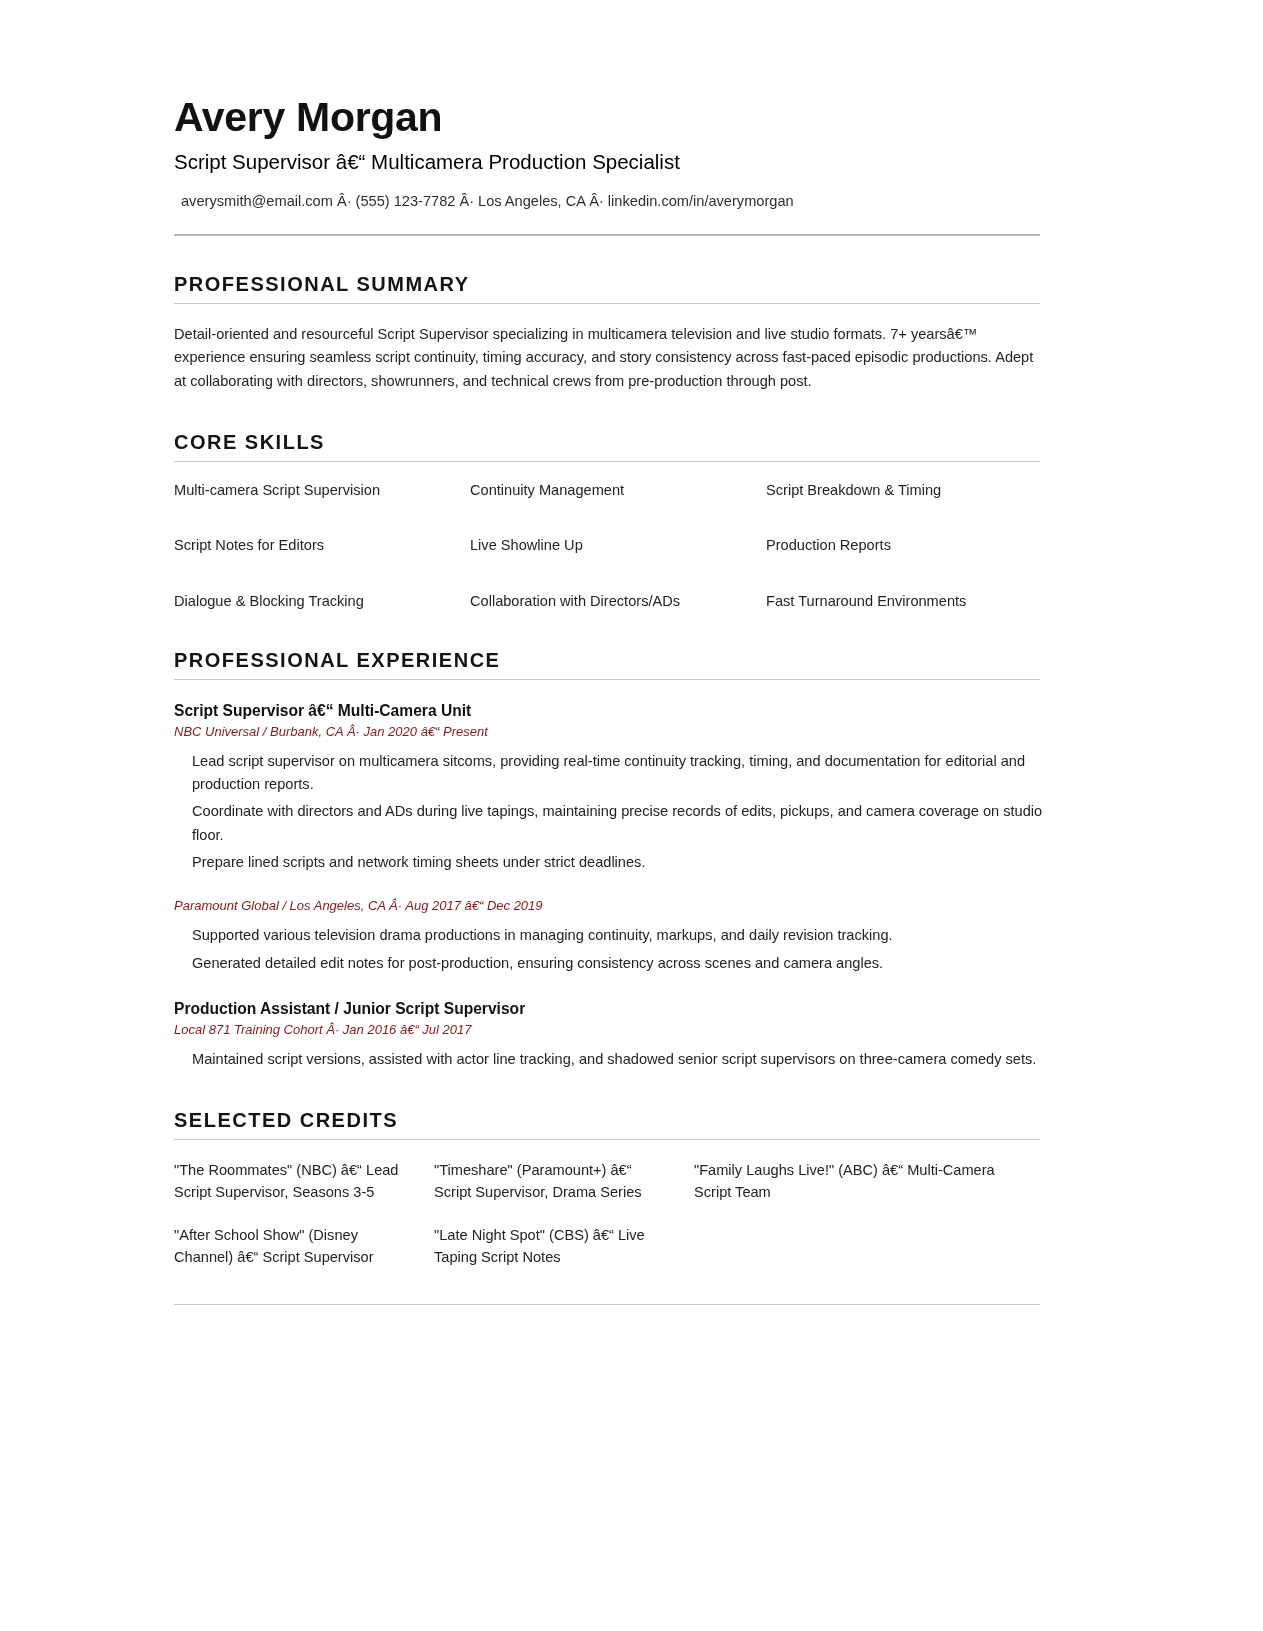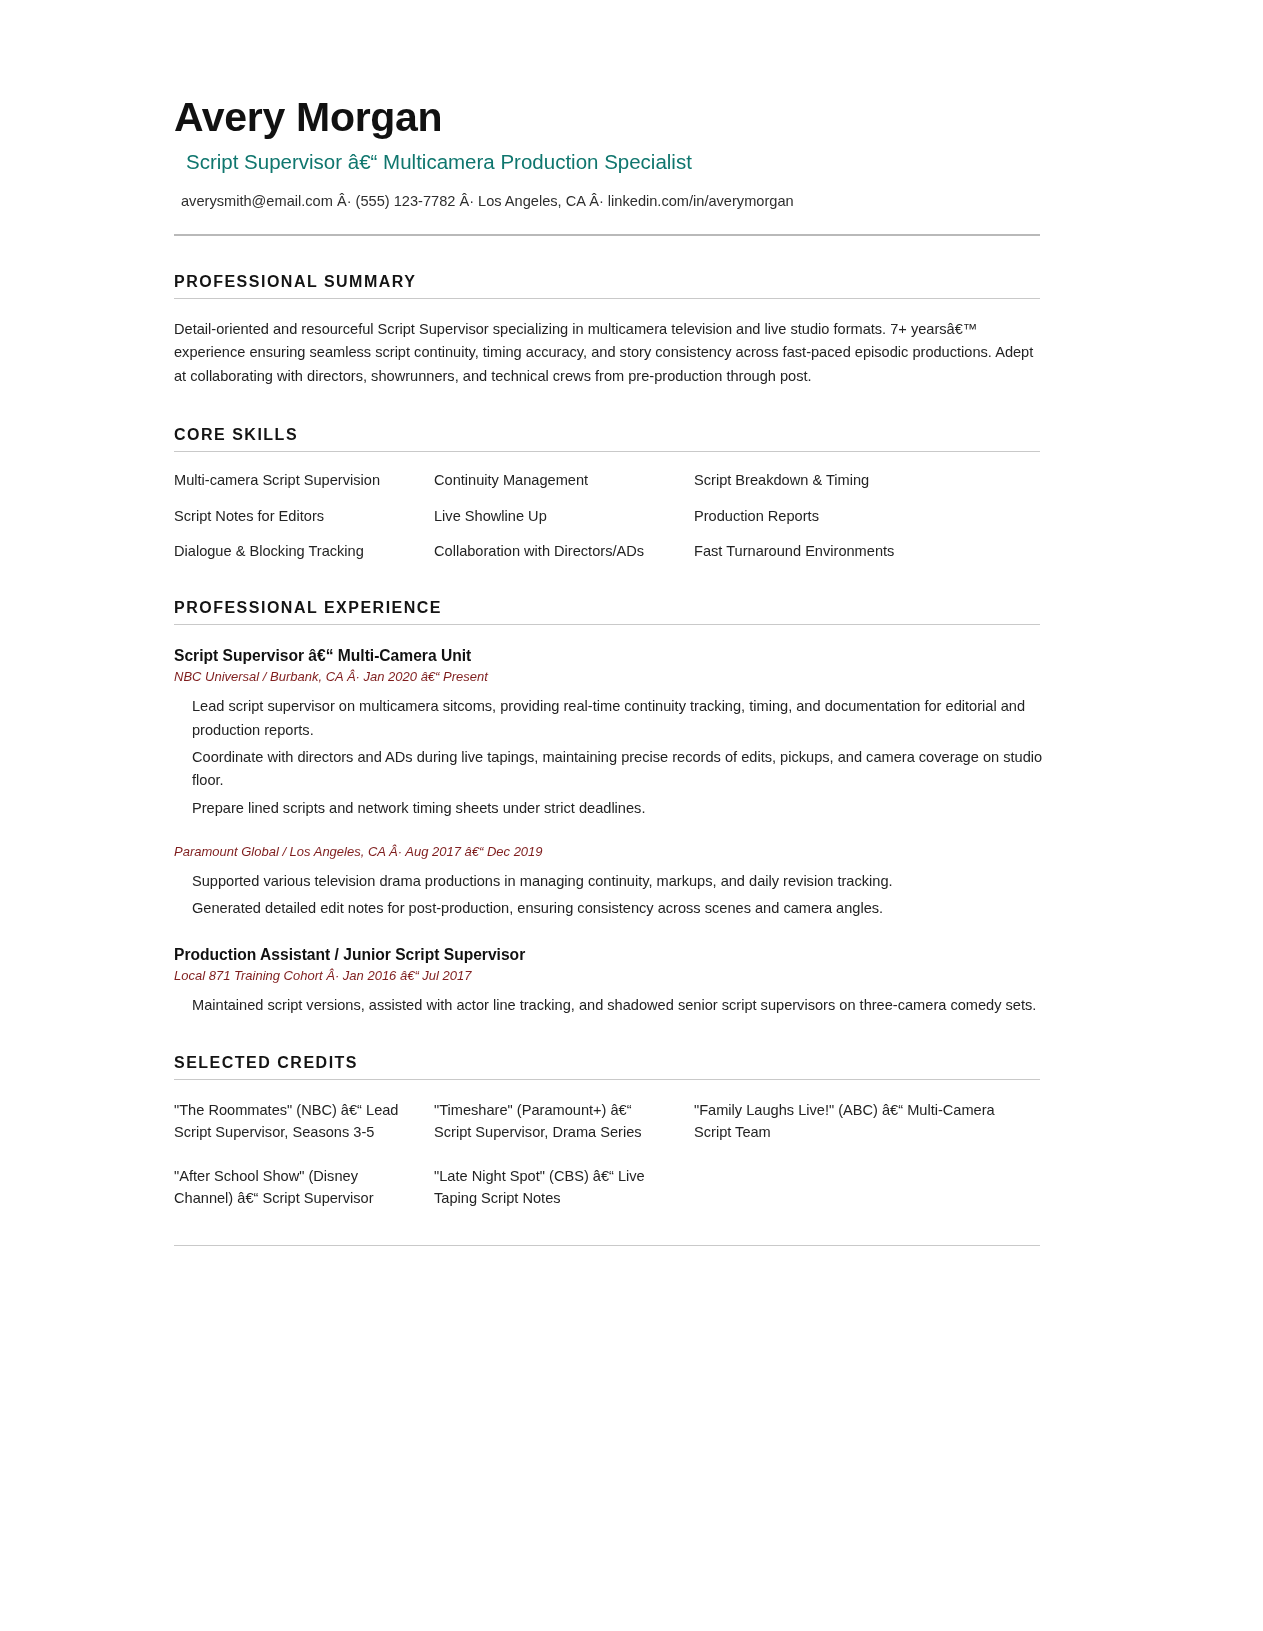"Script Supervisor â€“ Multicamera" .tagline { color: #0f766e -> #000000; margin: 0 0 17px 12px -> 0 0 17px 0 }
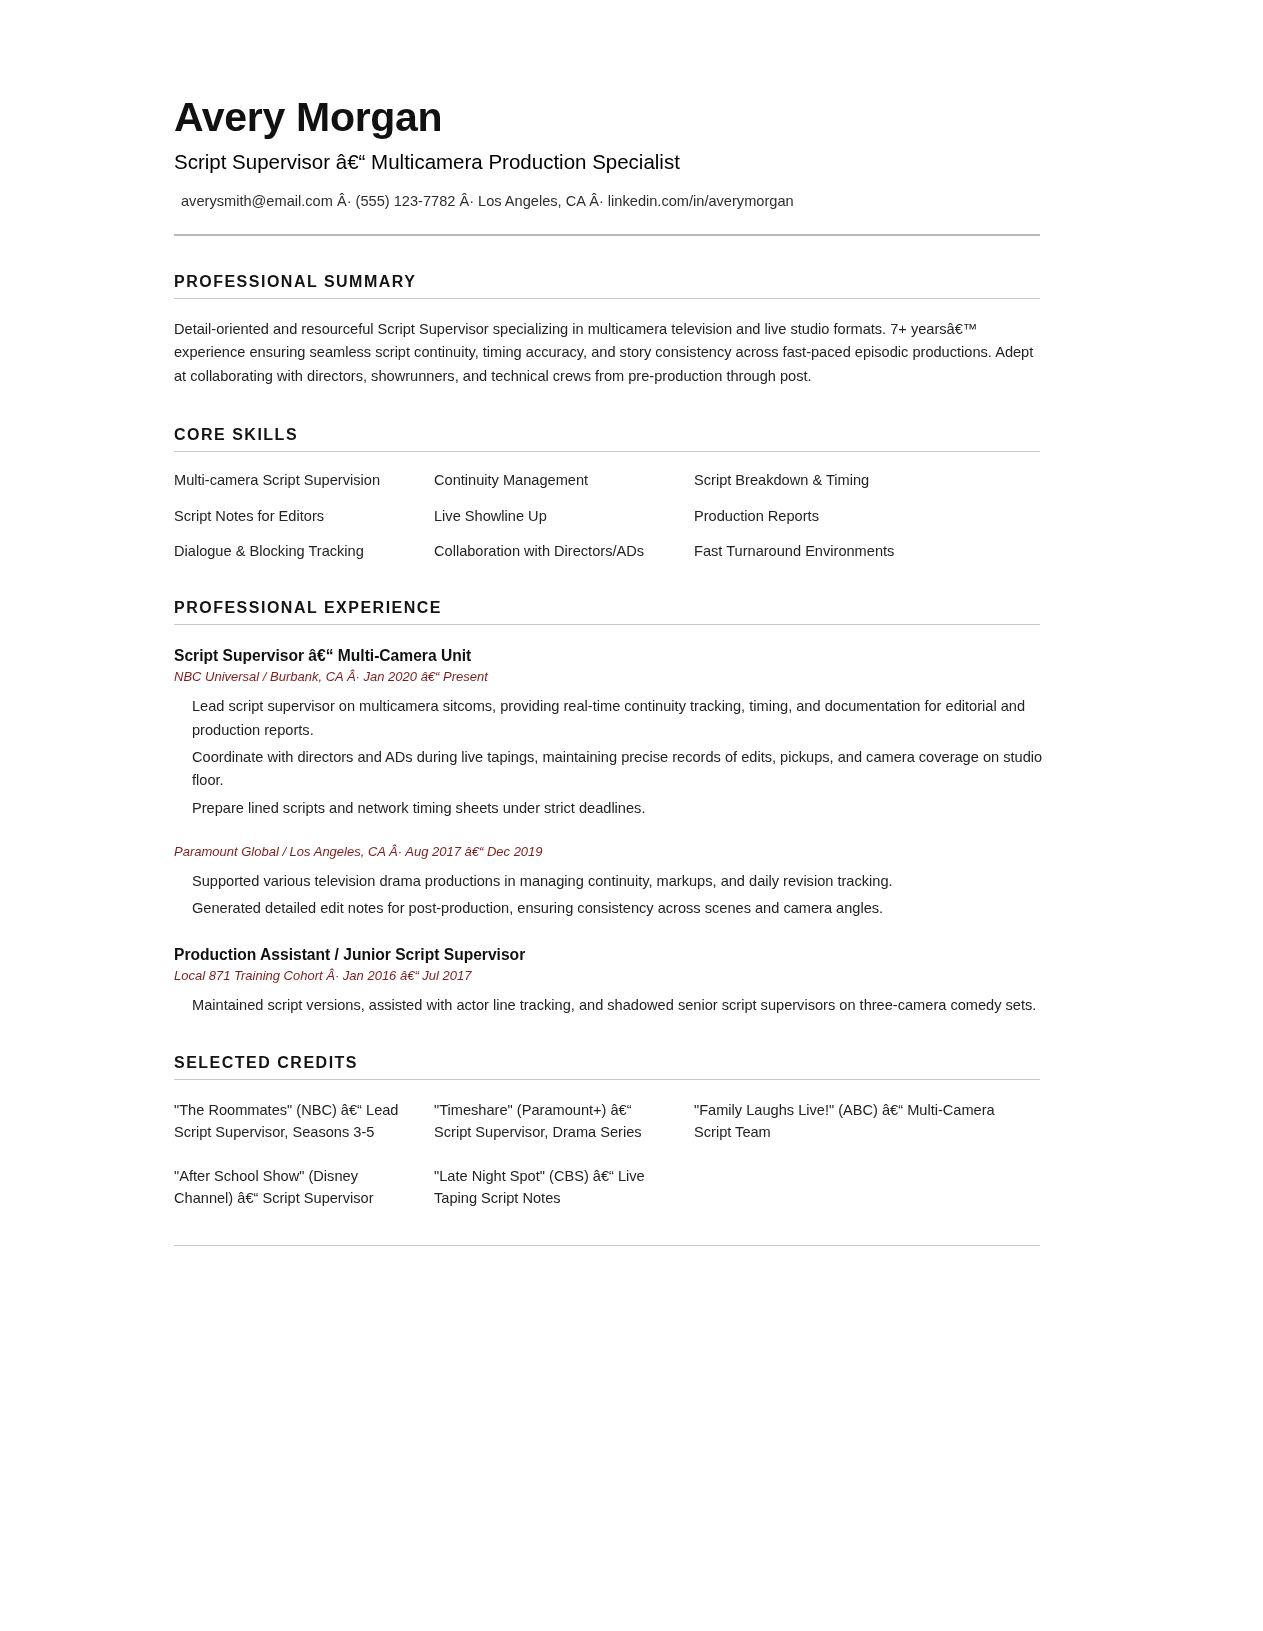"PROFESSIONAL SUMMARY" .section-title { font-size: 16px -> 20px }
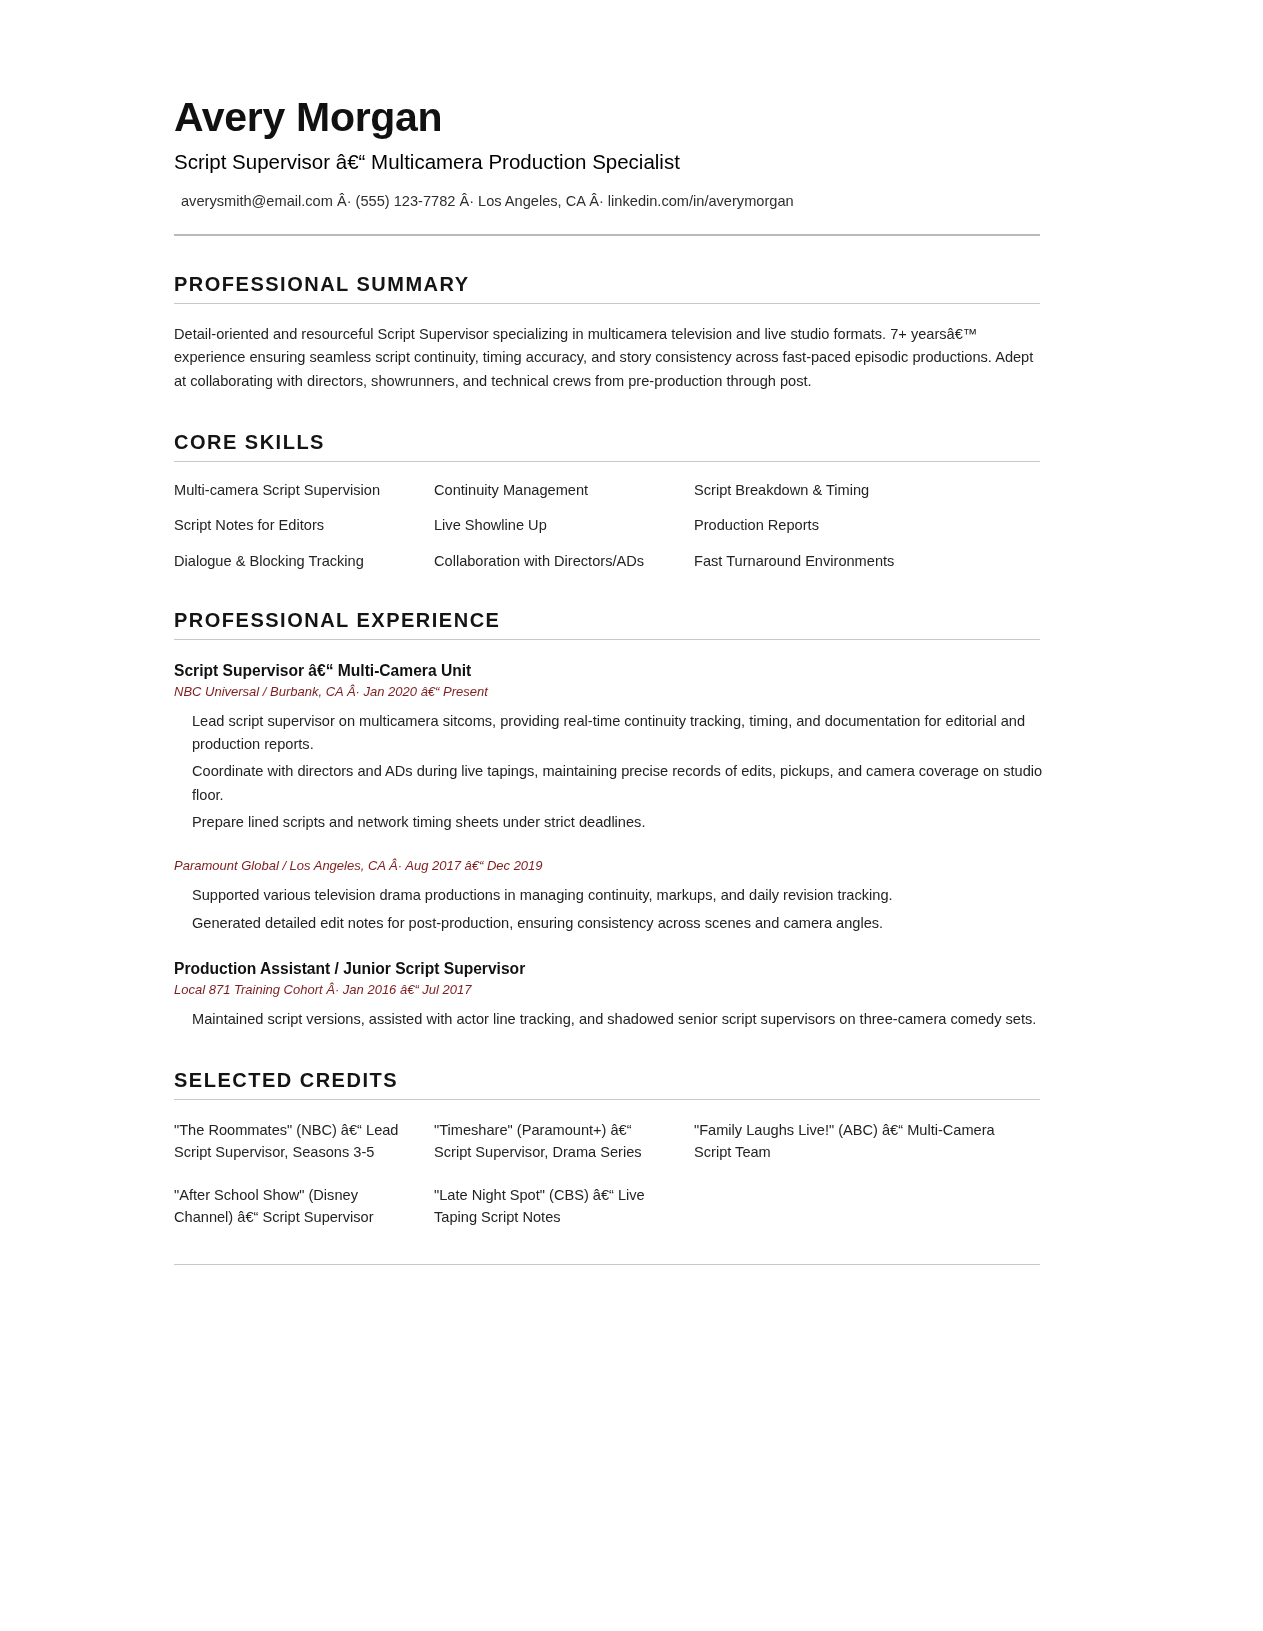"Multi-camera Script Supervision" .grid3 { gap: none -> 36px }
